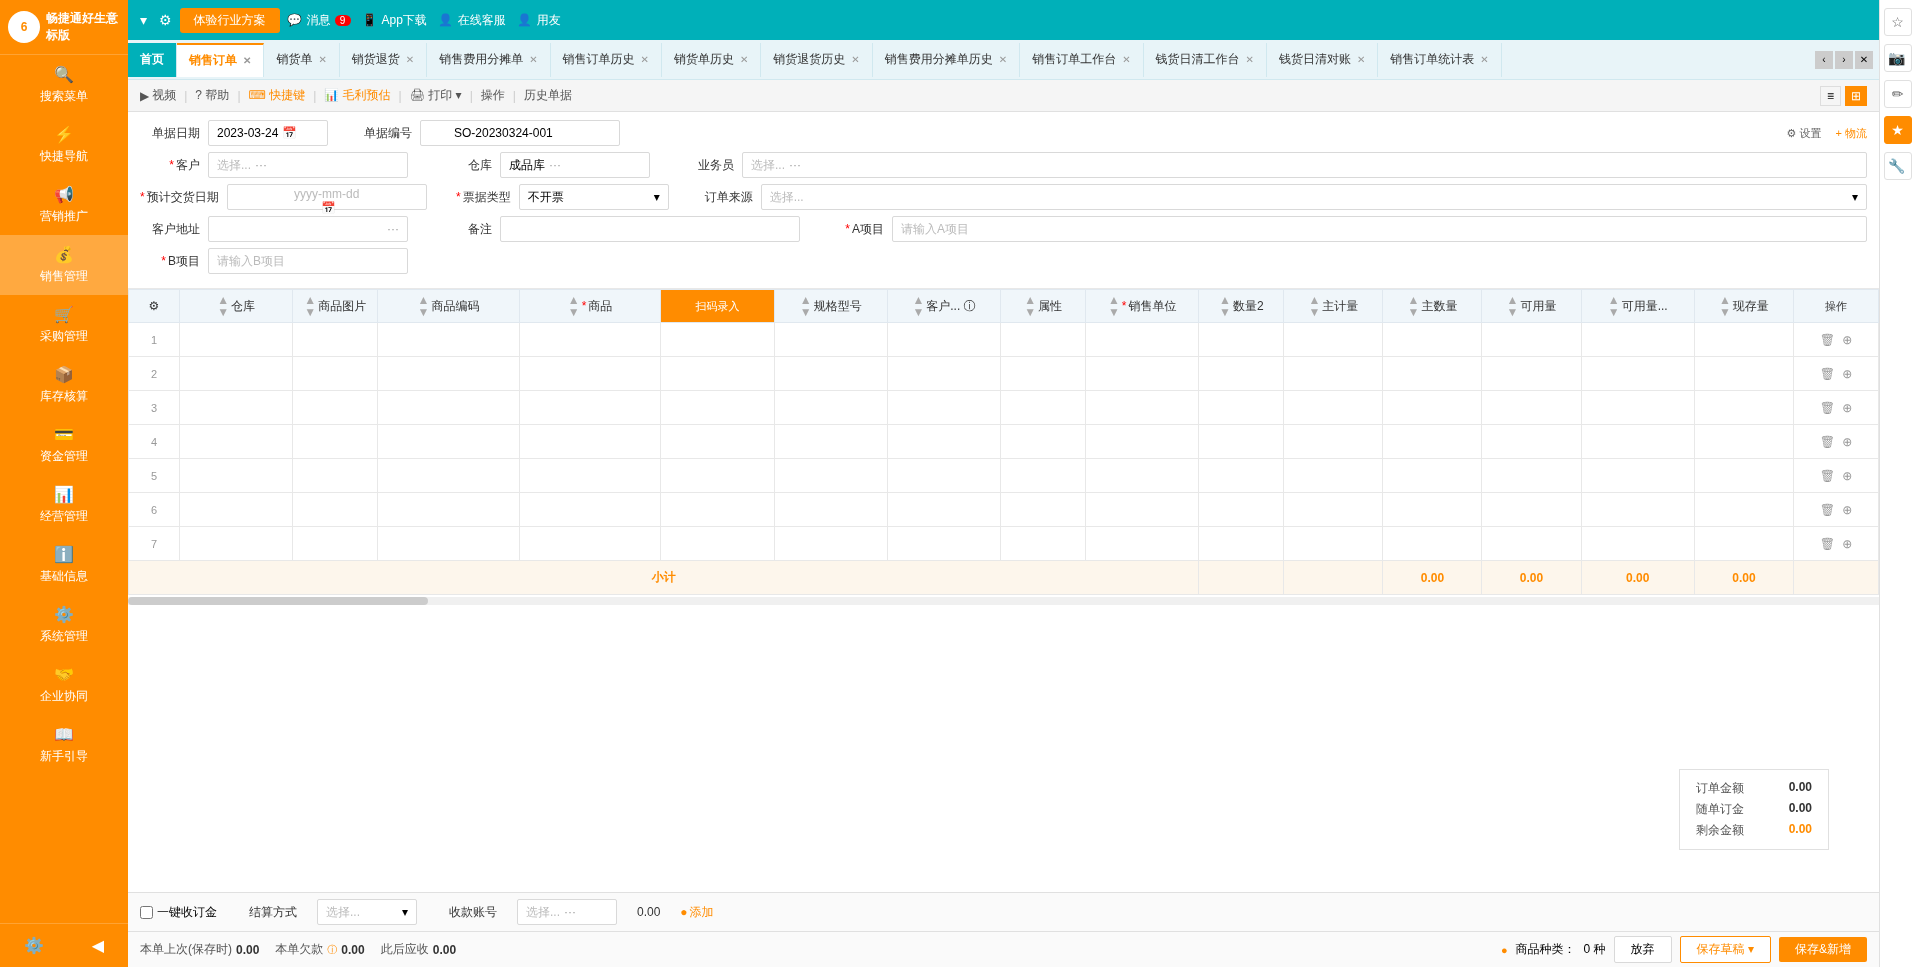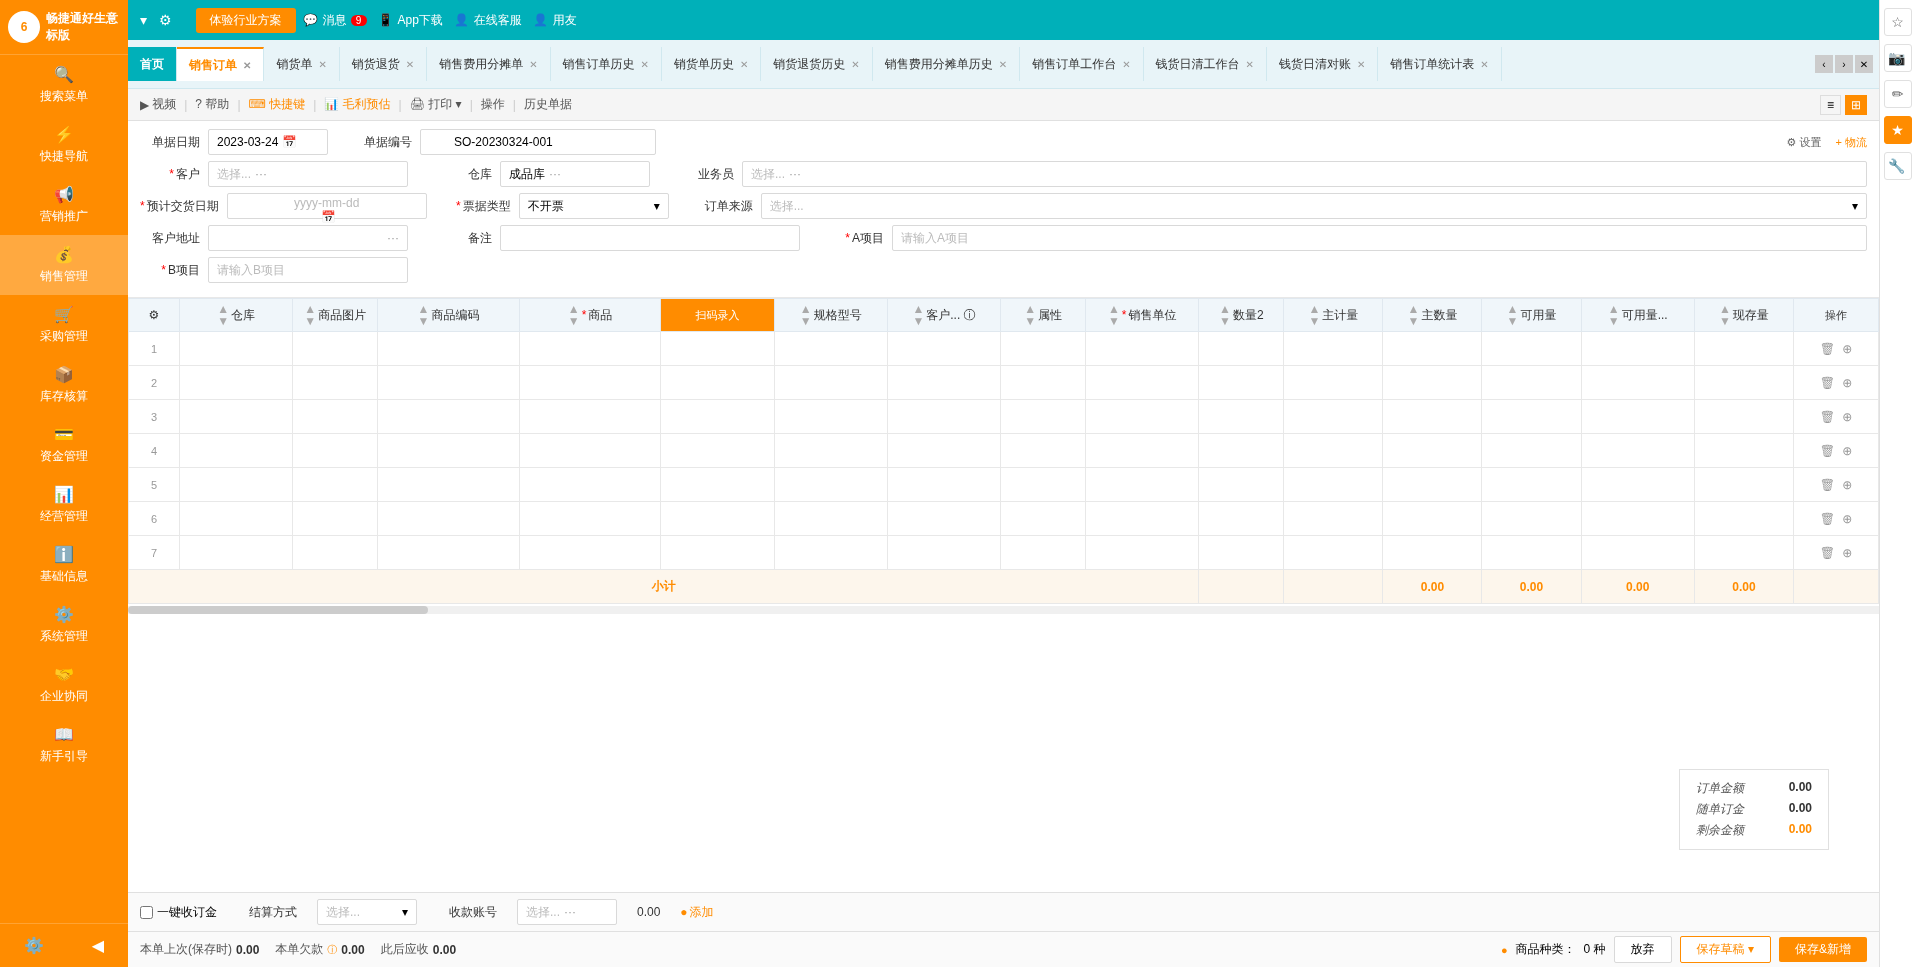"体验行业方案" .topbar-btn-orange { margin-left: 16px -> none }
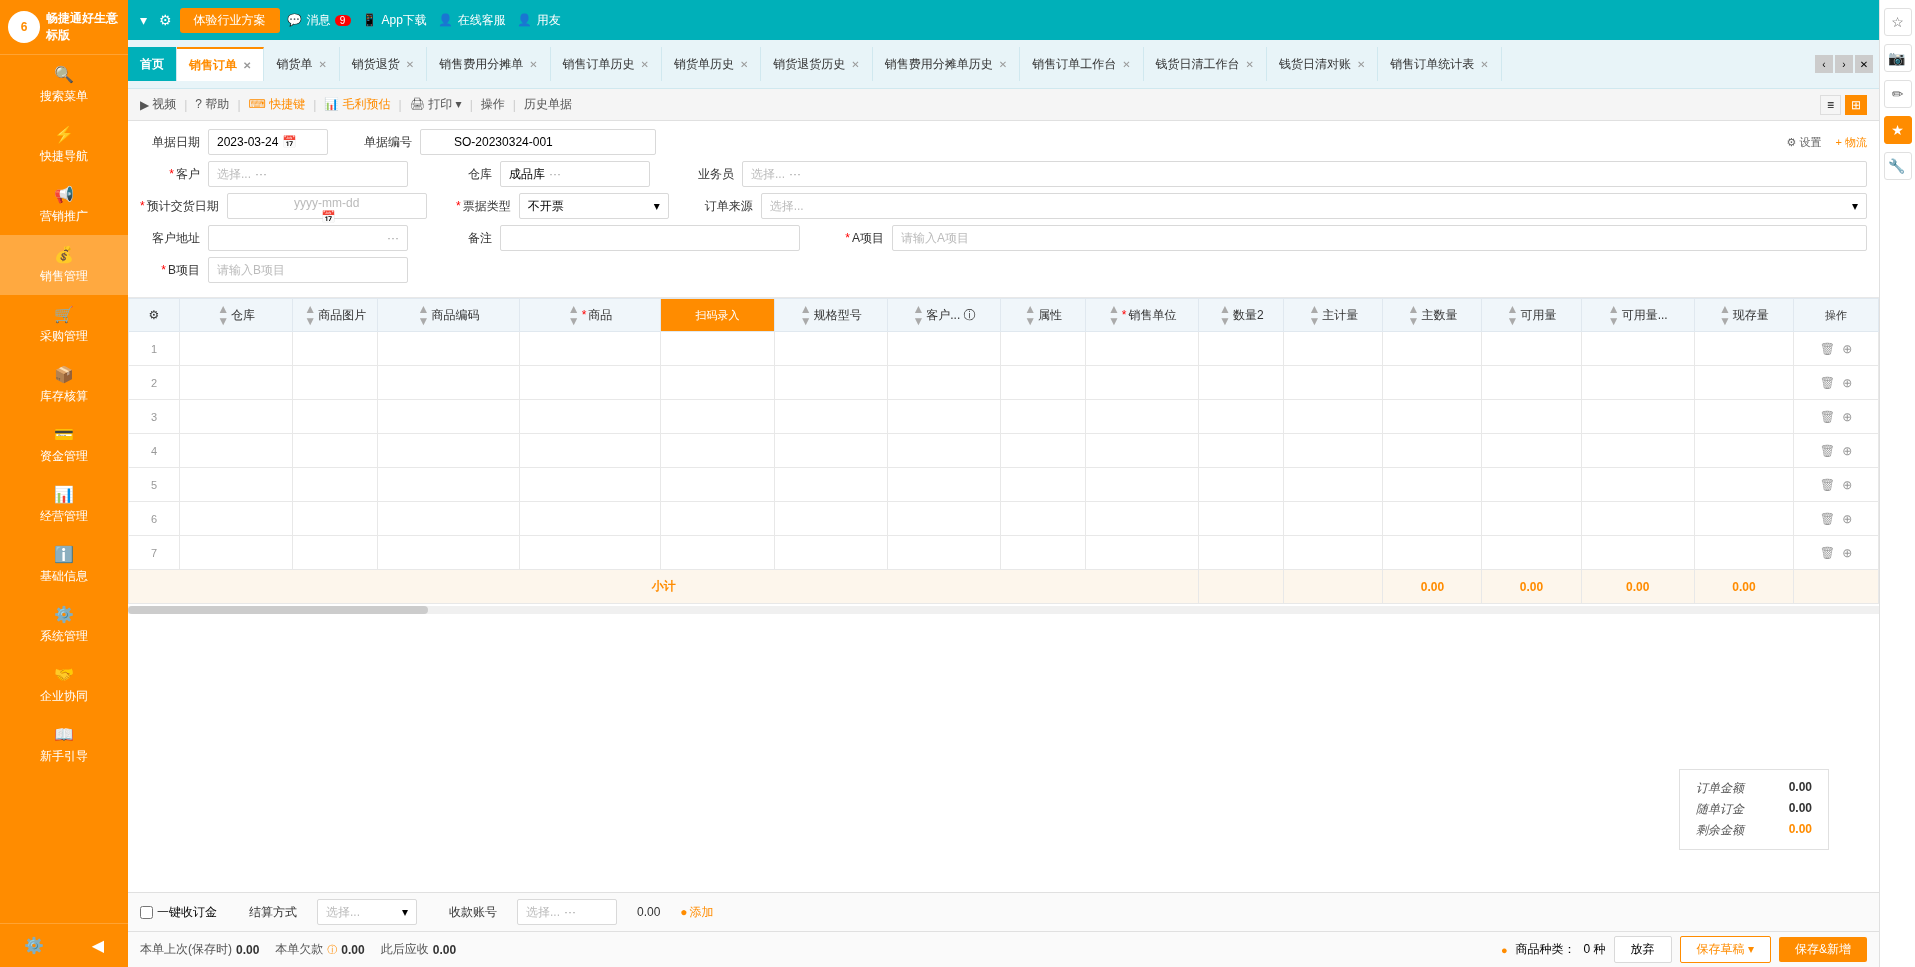"首页" .nav-tabs { height: 49px -> 40px }
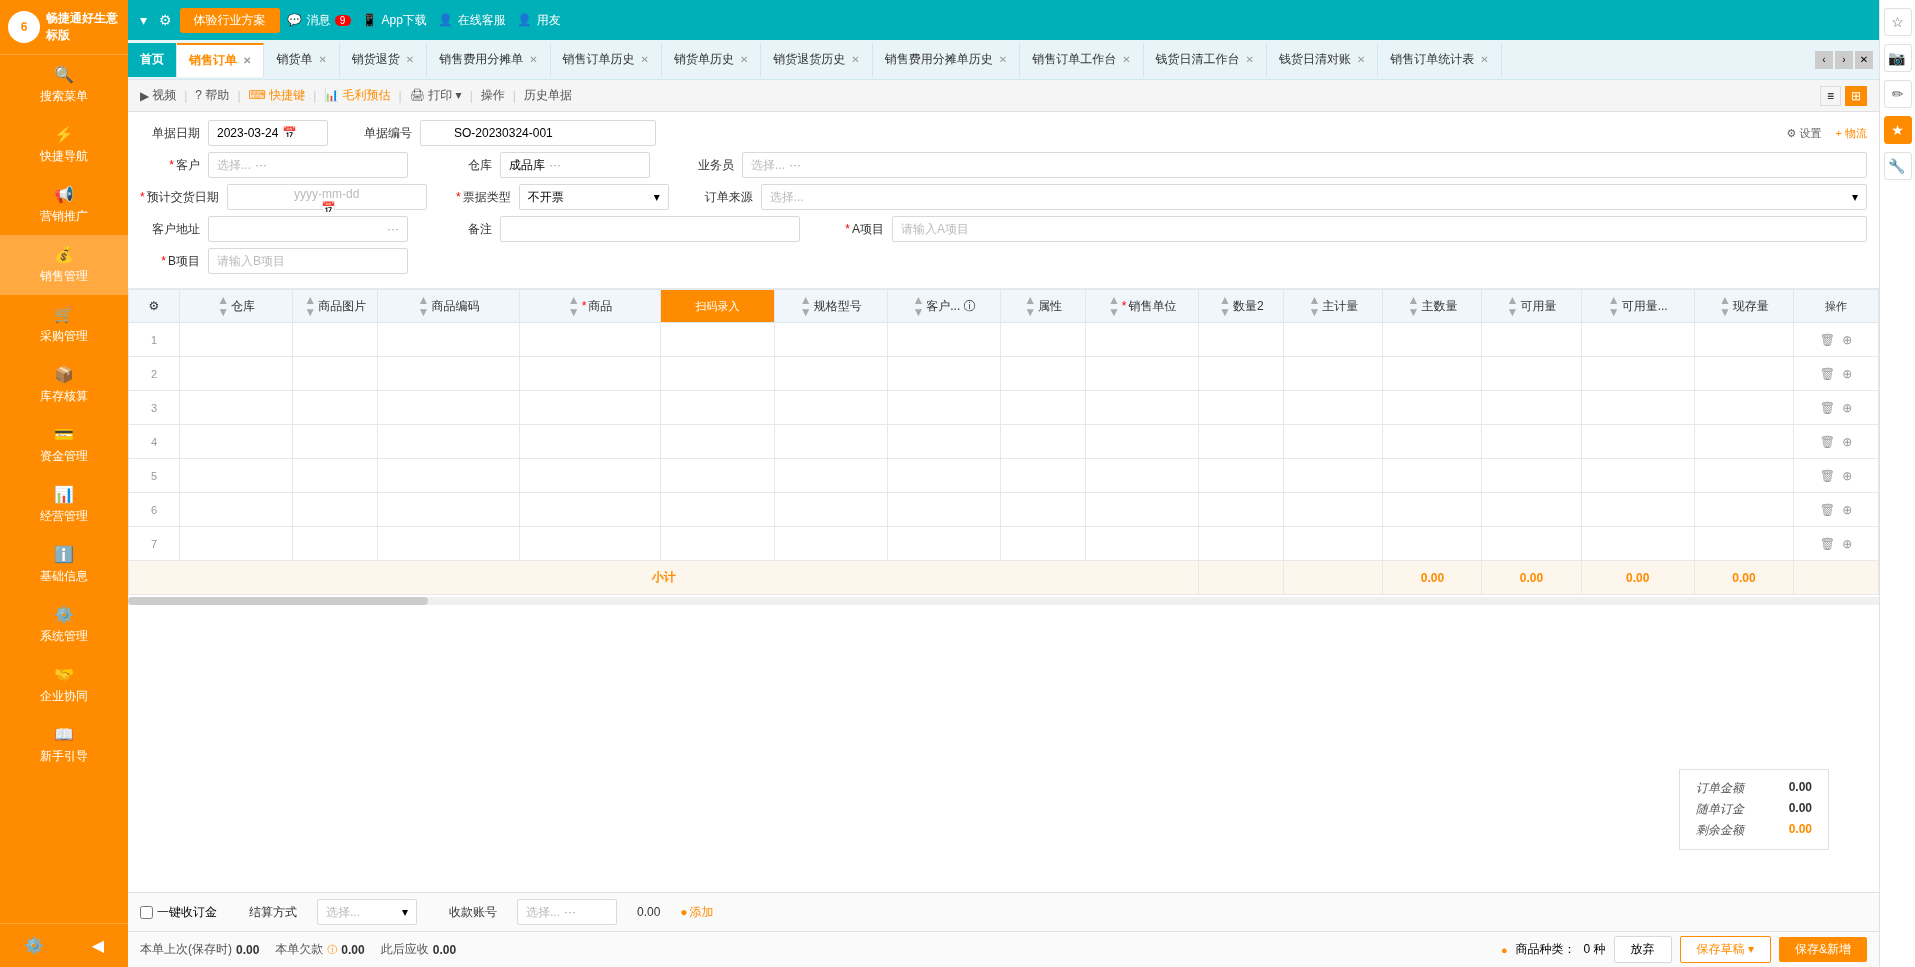"SO-20230324-001" div.input-box { width: 236px -> 200px }
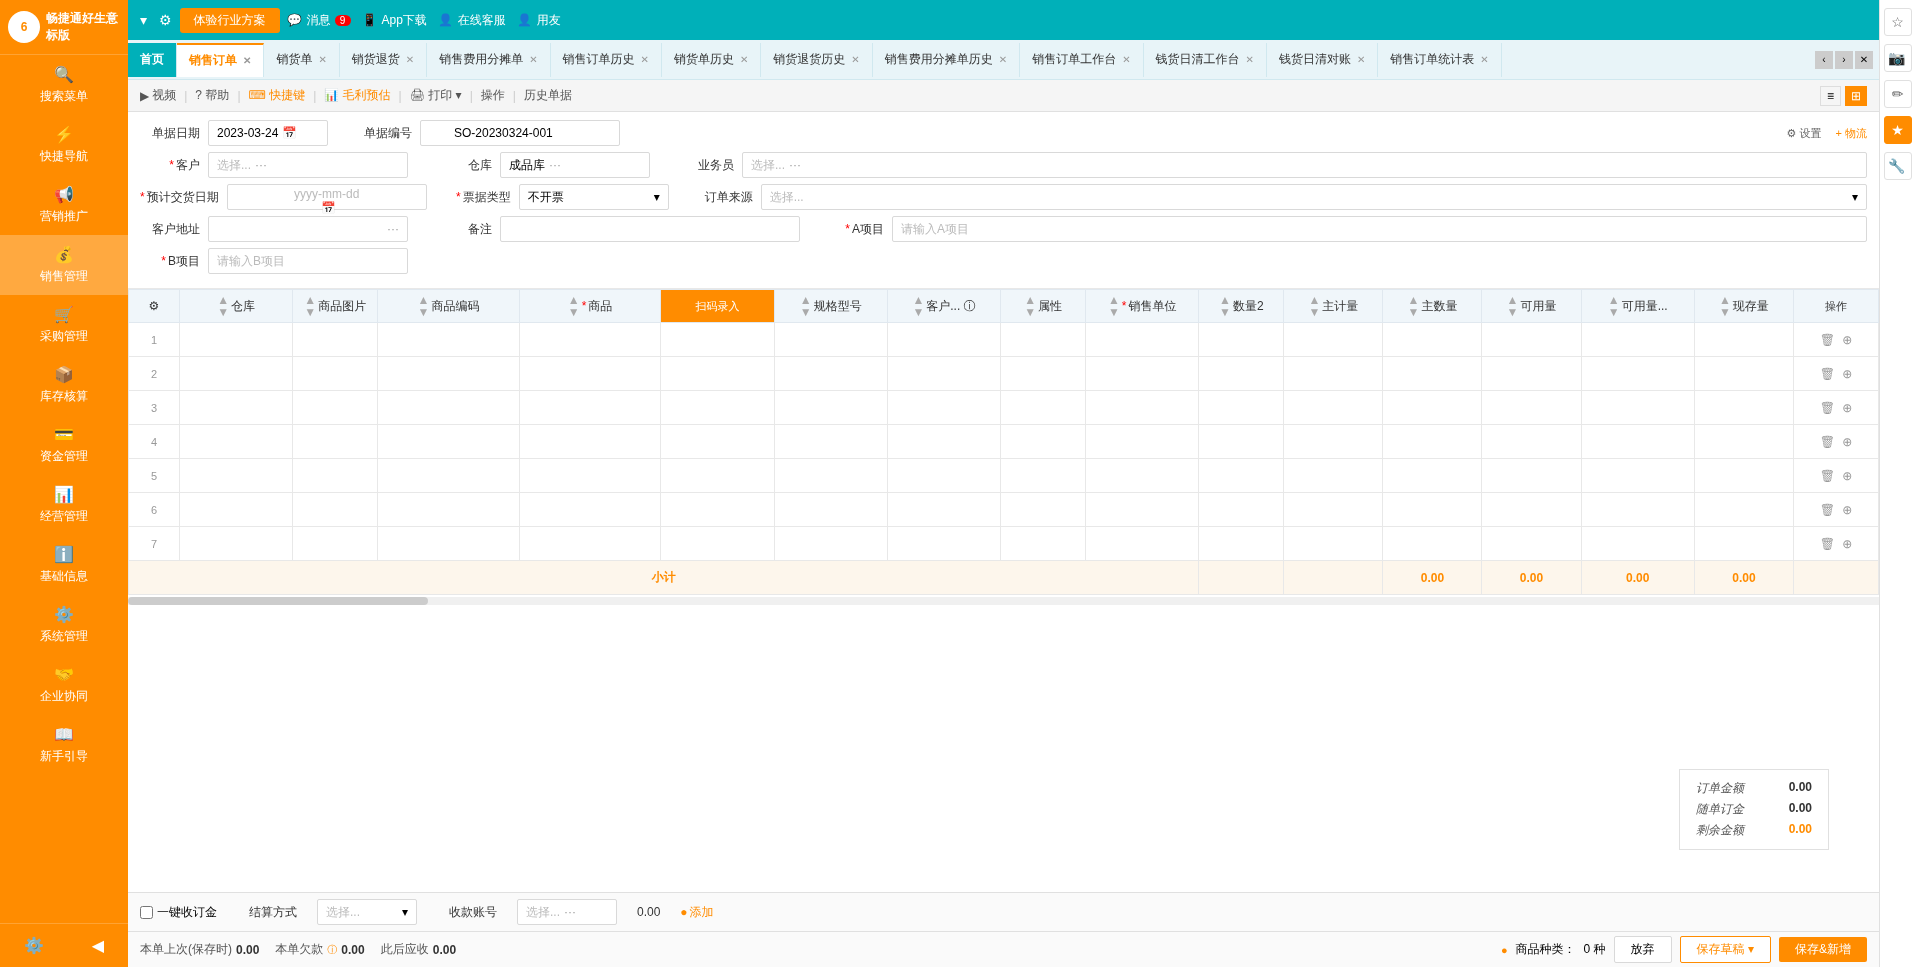"订单金额" .summary-label { font-style: italic -> none }
